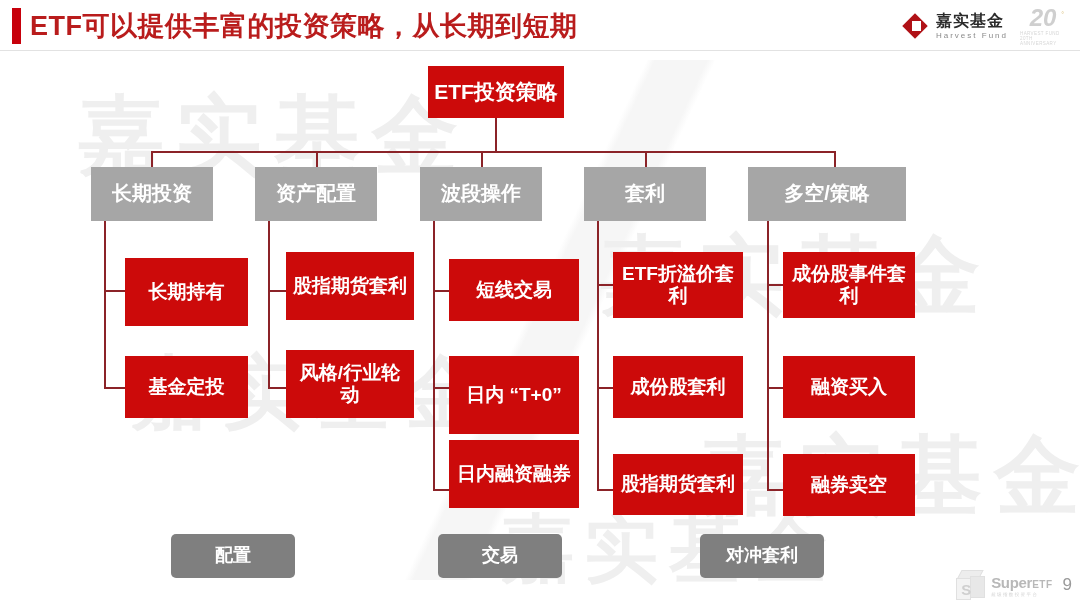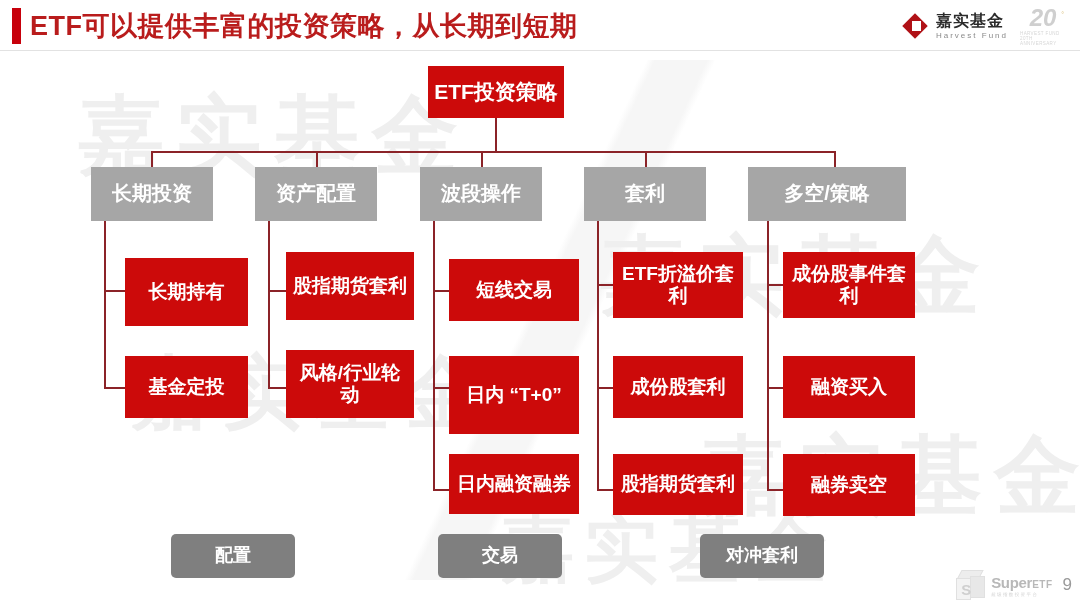"日内融资融券" div.node { height: 60px -> 68px; top: 402px -> 388px }
